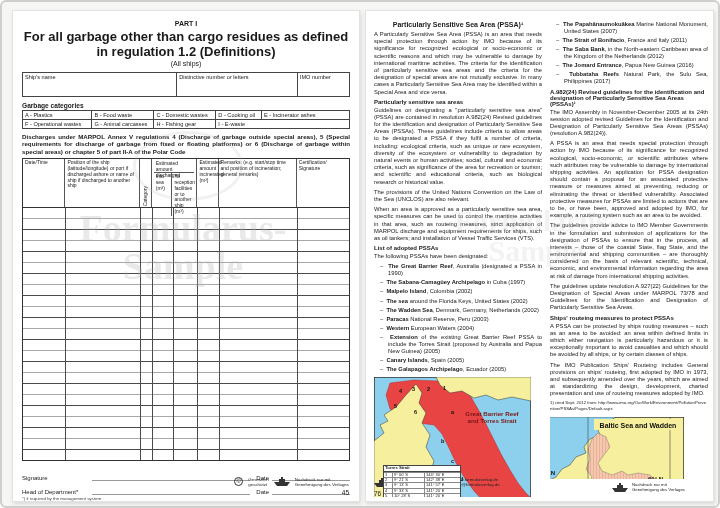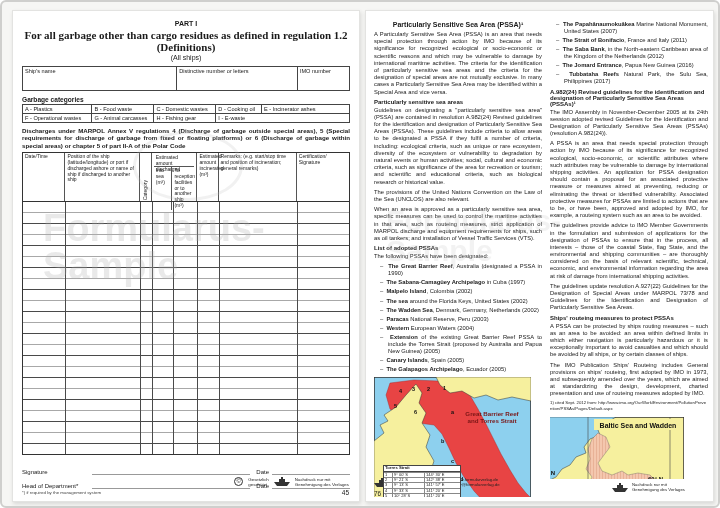"For all garbage other than" .sub { font-family: Liberation Serif, serif -> none; font-size: 11px -> 13px }
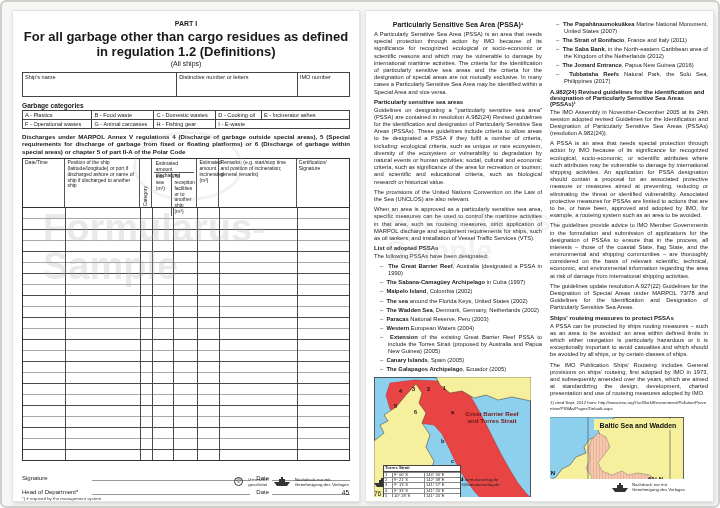"Formularus-" .wm { font-family: none -> Liberation Serif, serif; text-align: none -> center }
